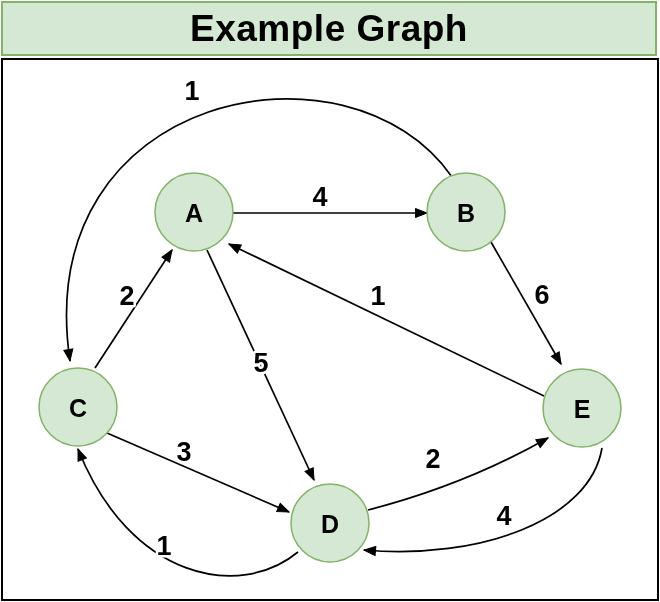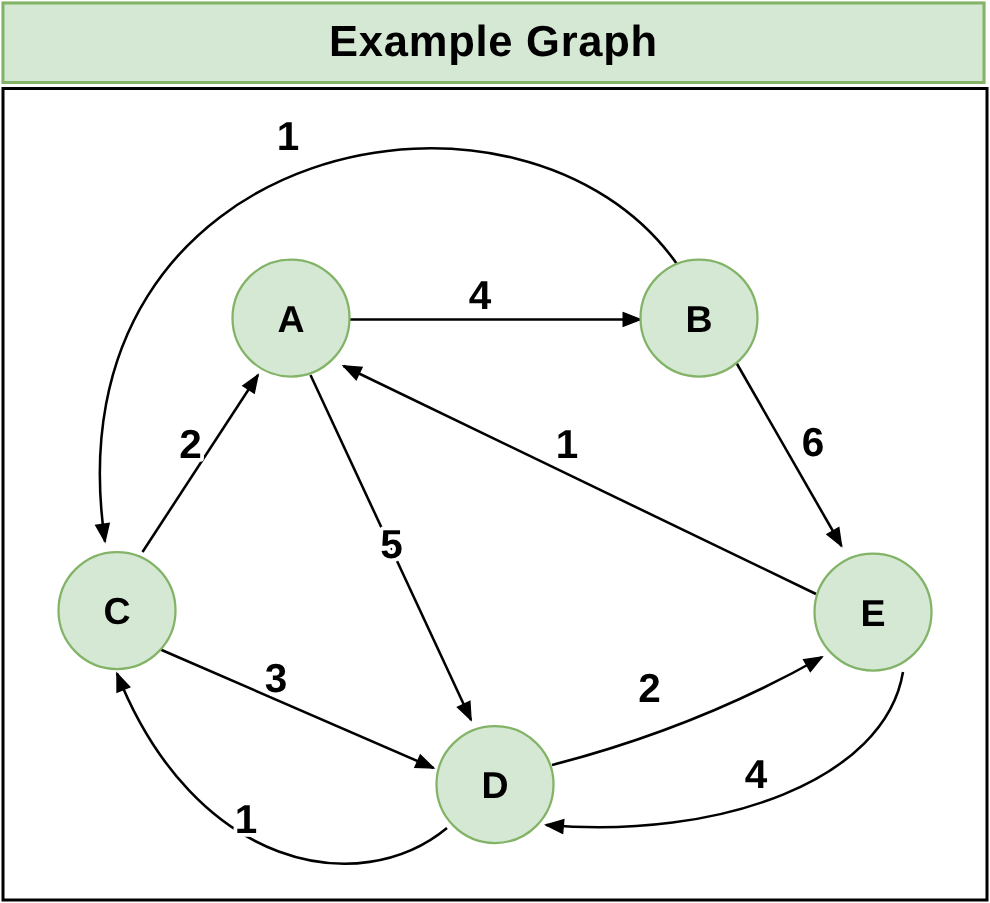"Example Graph" .header-title { font-size: 29px -> 37px }
